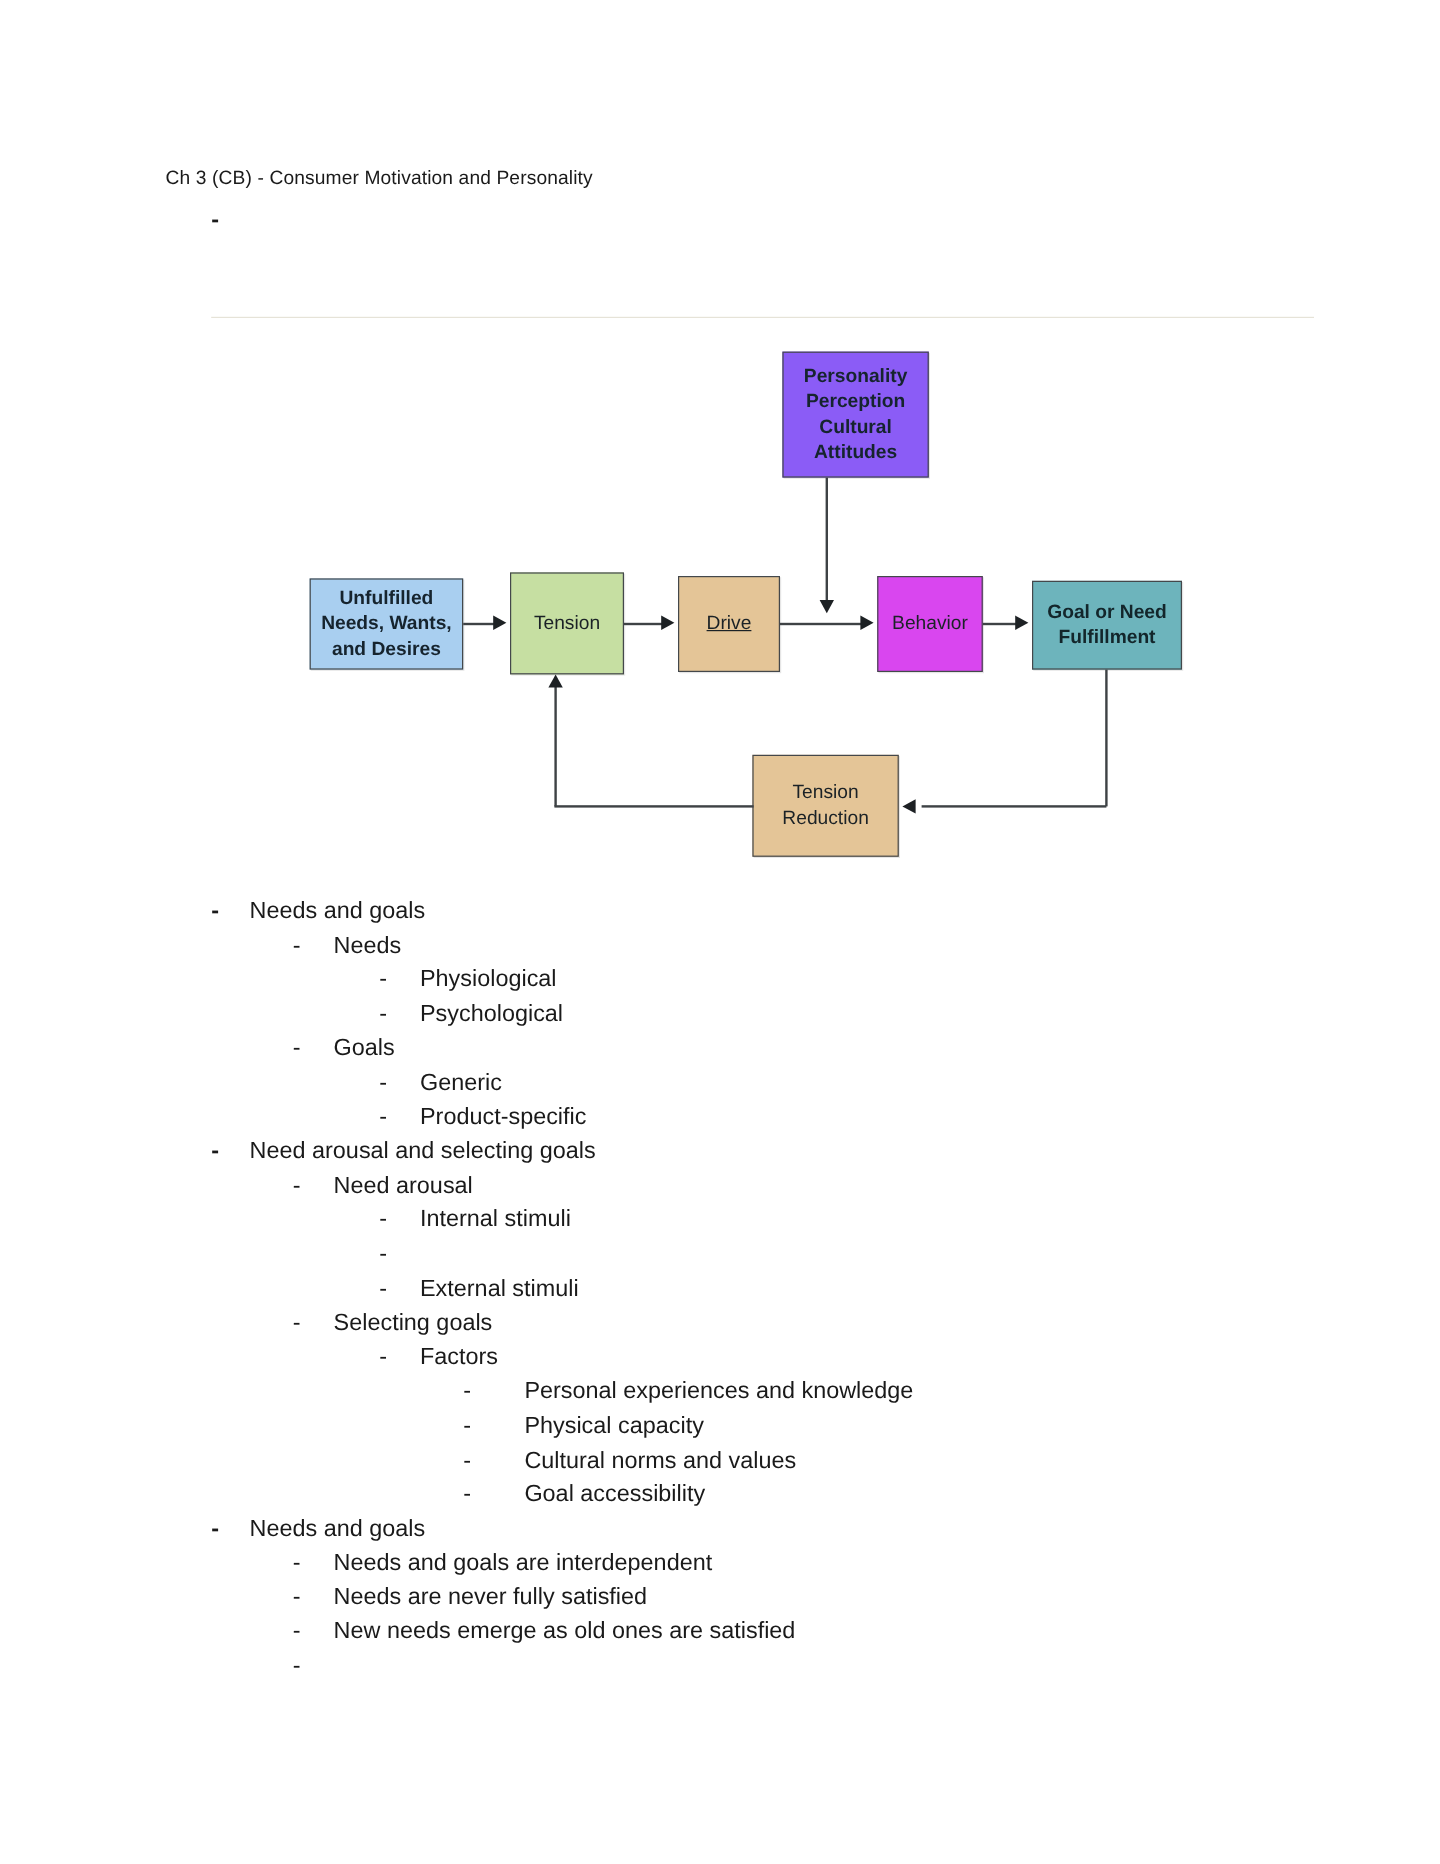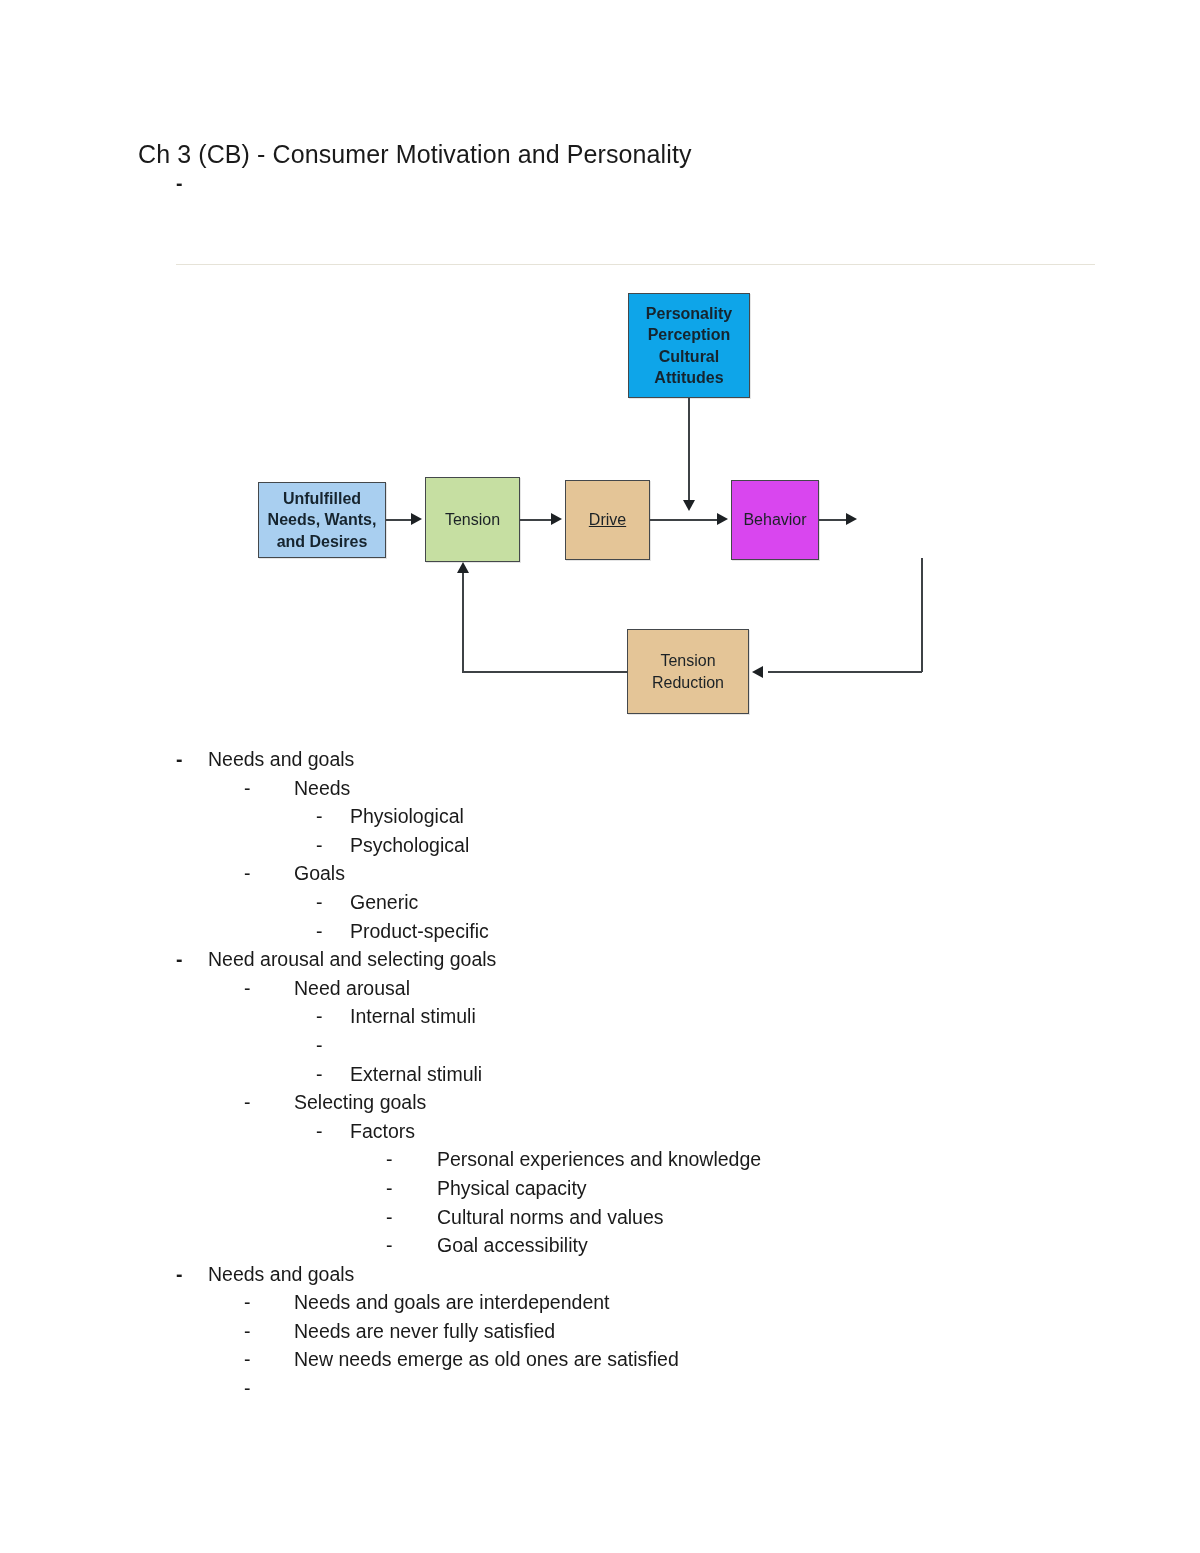"Ch 3 (CB) - Consumer" .doc-title { font-size: 25px -> 16px }
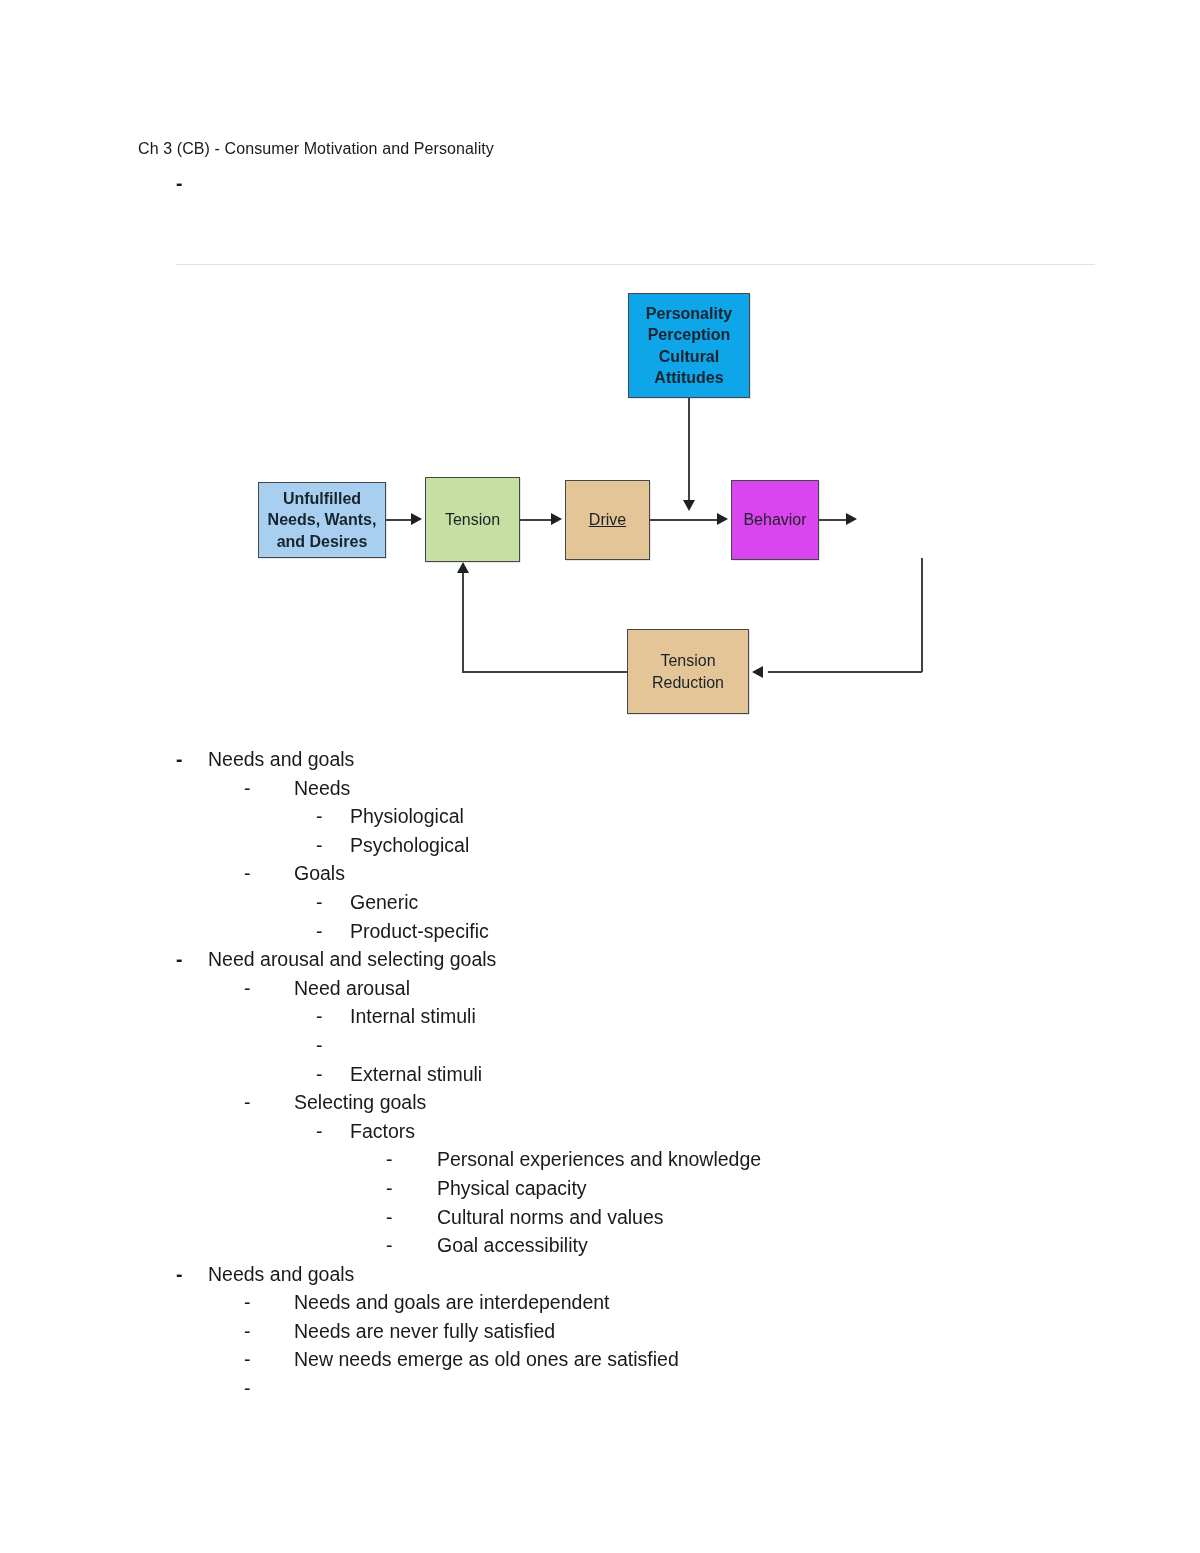"Personality" #box-personality { background: #0ea5e9 -> #8b5cf6; left: 628px -> 652px }
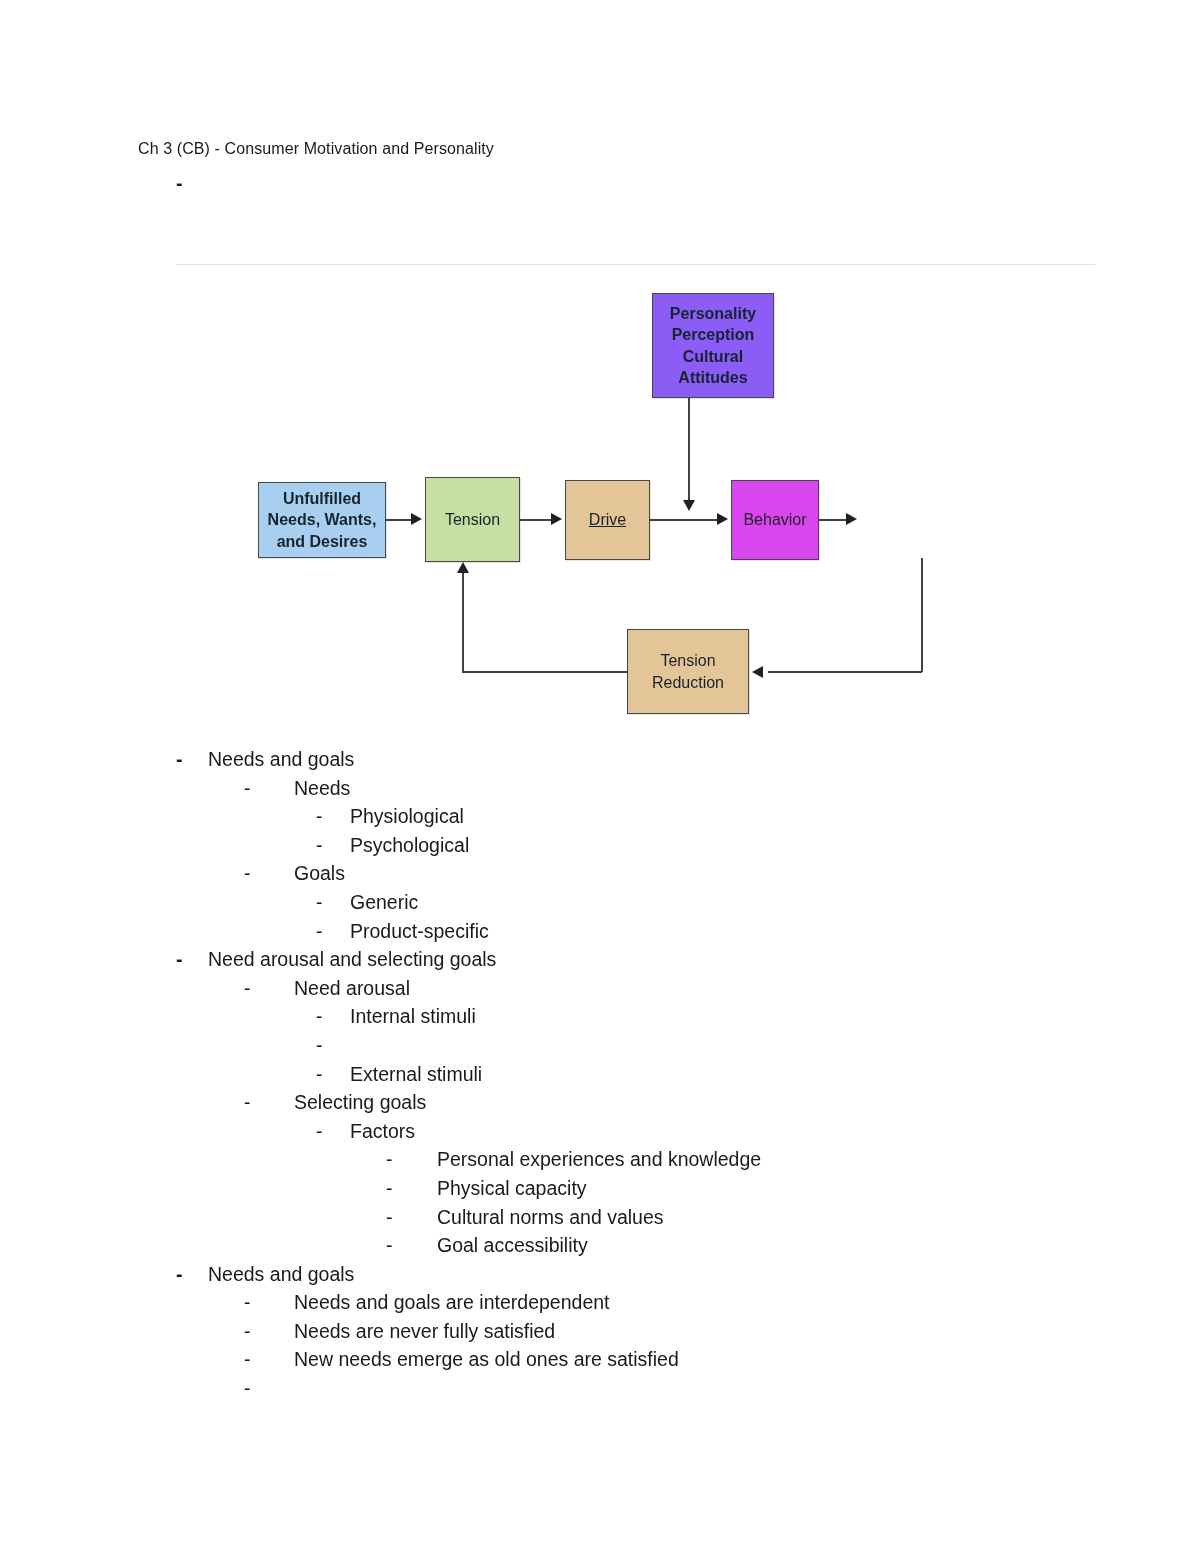"Goal or Need" div.dbox { html: none -> <div> <div> <span>Goal or Need</span> <span>Fulfillment</span> </div> </div> }
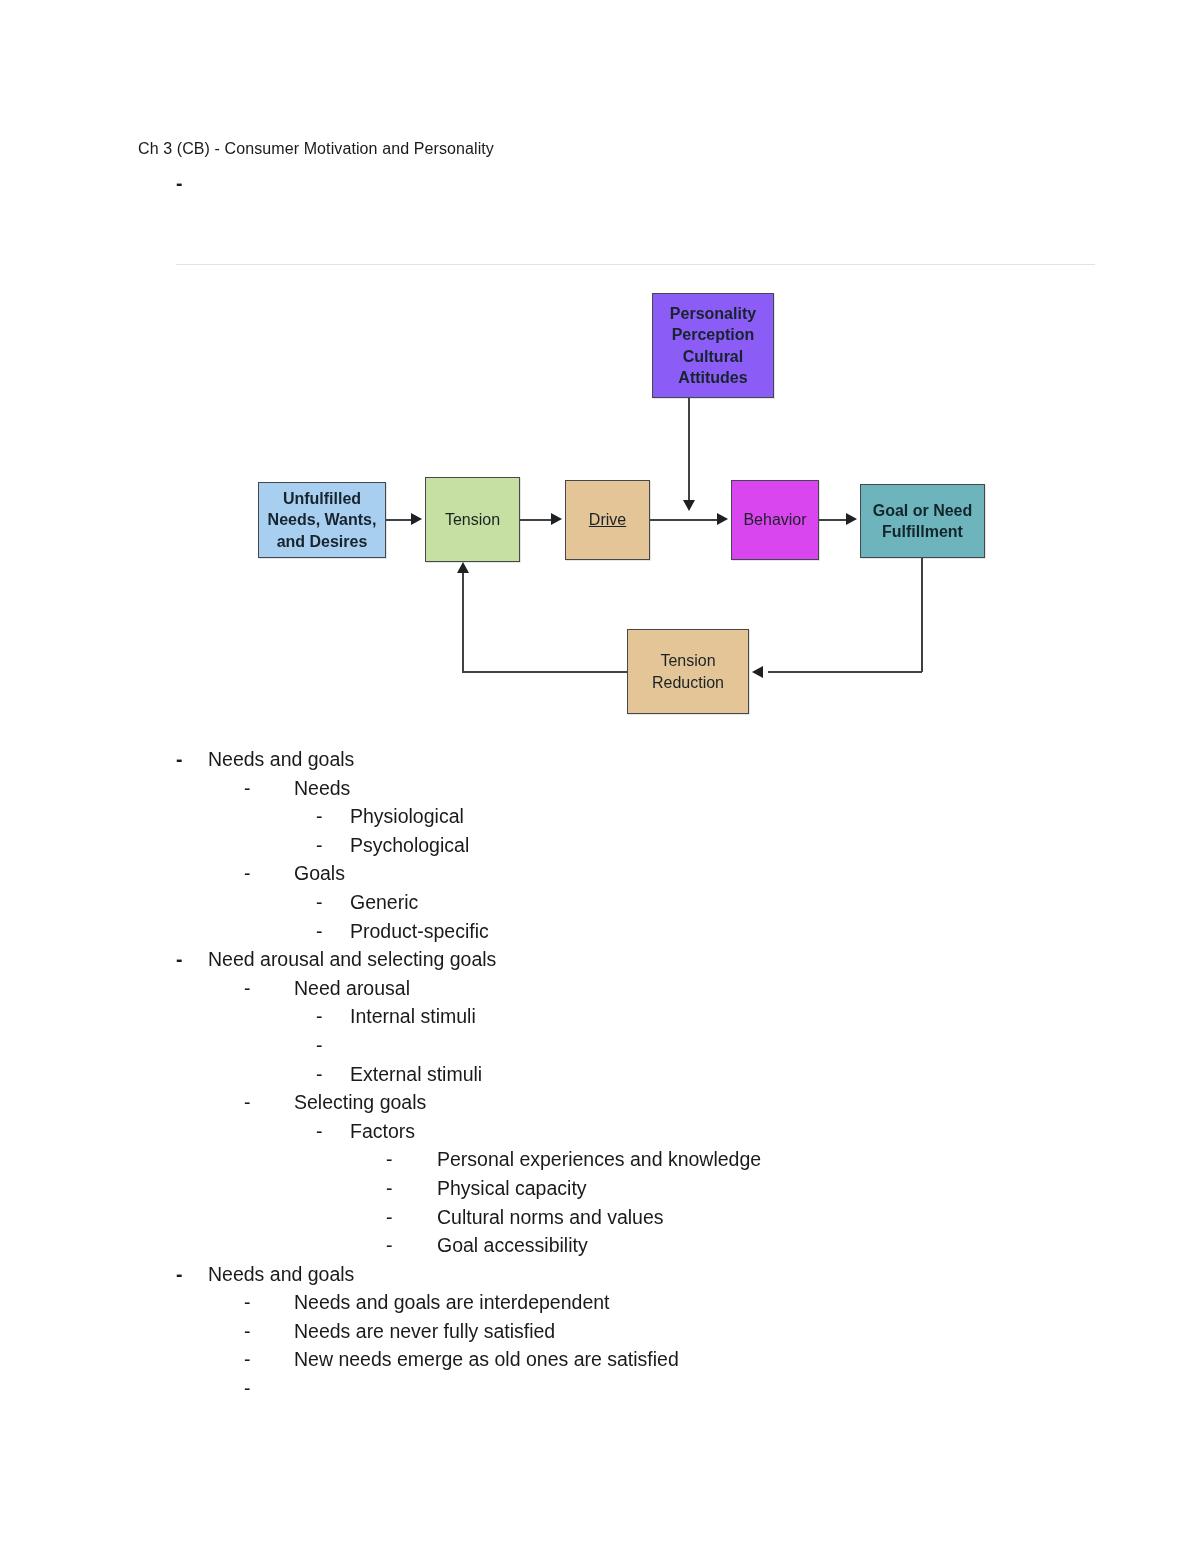"Needs" .lvl2 .txt { margin-left: 16px -> none }
